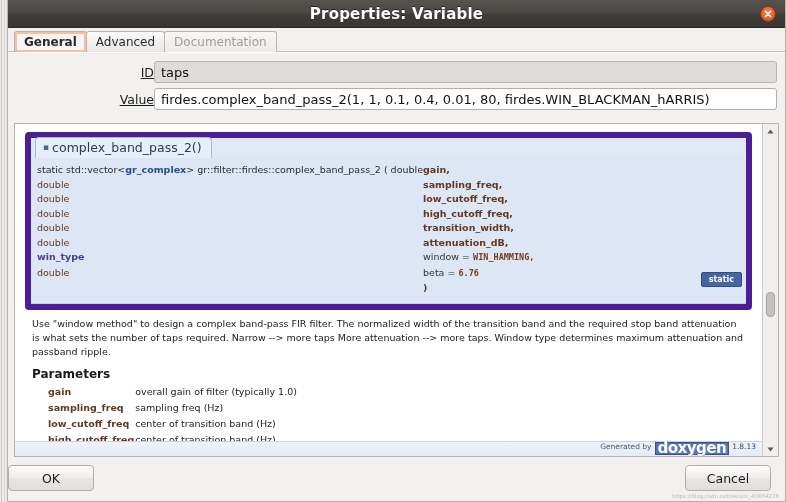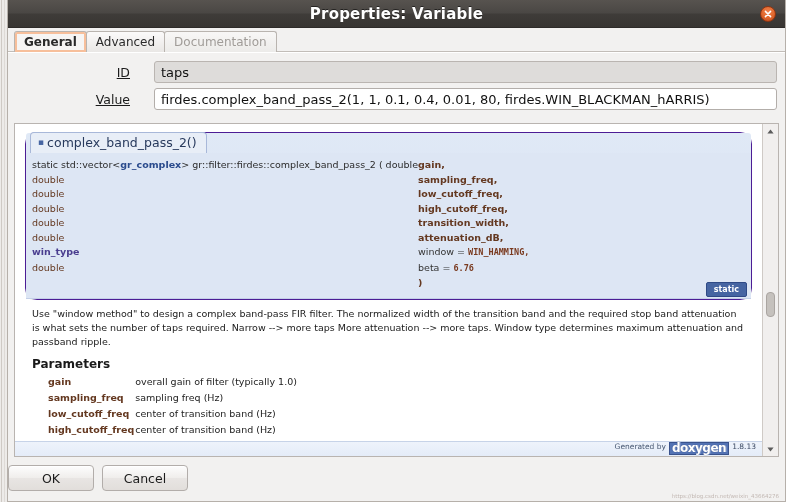"ID" .flabel { padding-right: 24px -> 0 }
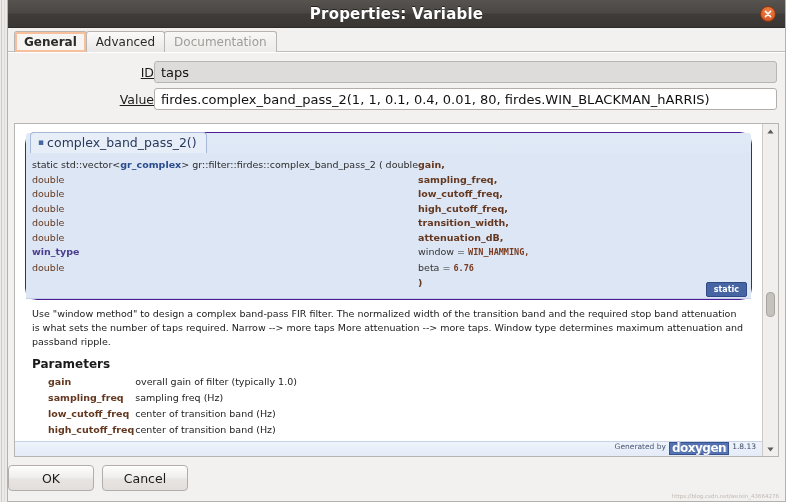"▪ complex_band_pass_2()" .memitem { border: 1px solid #4c1d95 -> 6px solid #4c1d95; border-radius: 12px -> 4px }
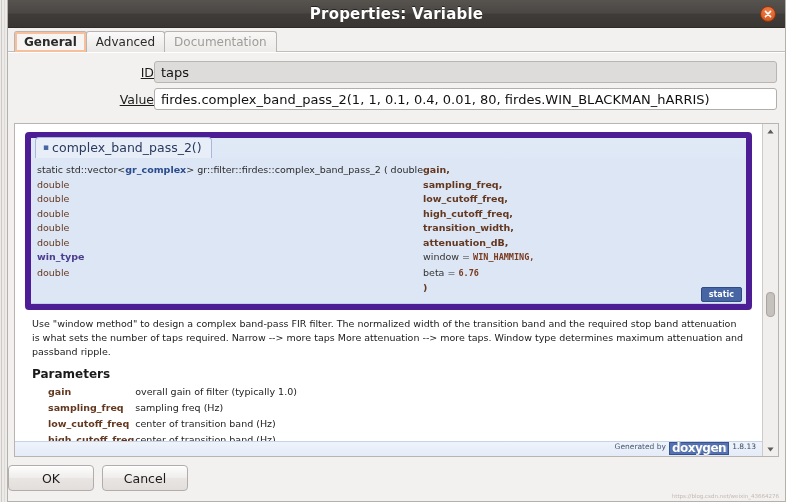"static" .static-badge { bottom: 1px -> 16px }
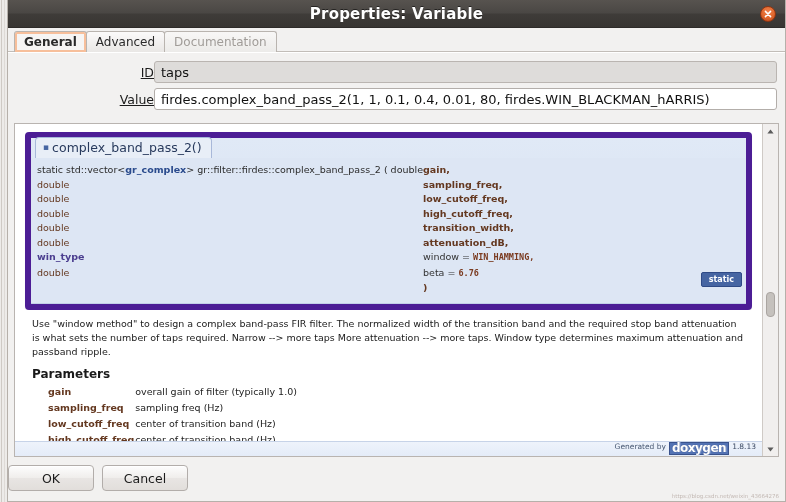"doxygen" #doxlogo { font-size: 12px -> 15px }
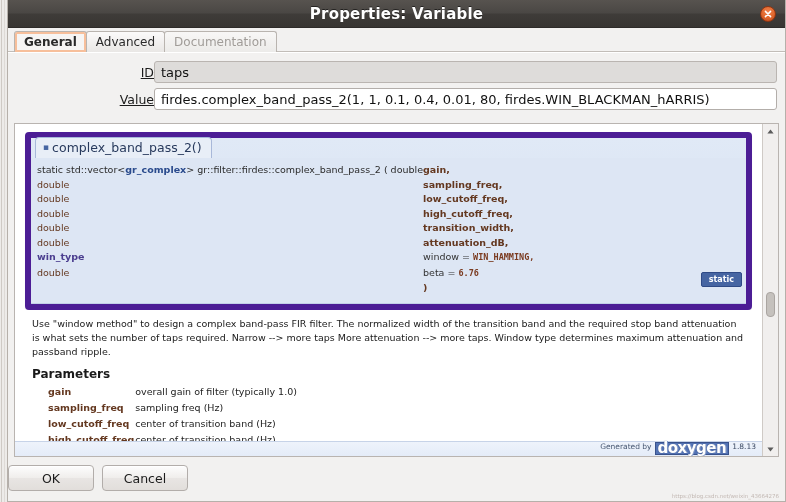"OK" #actions { justify-content: flex-start -> space-between }
